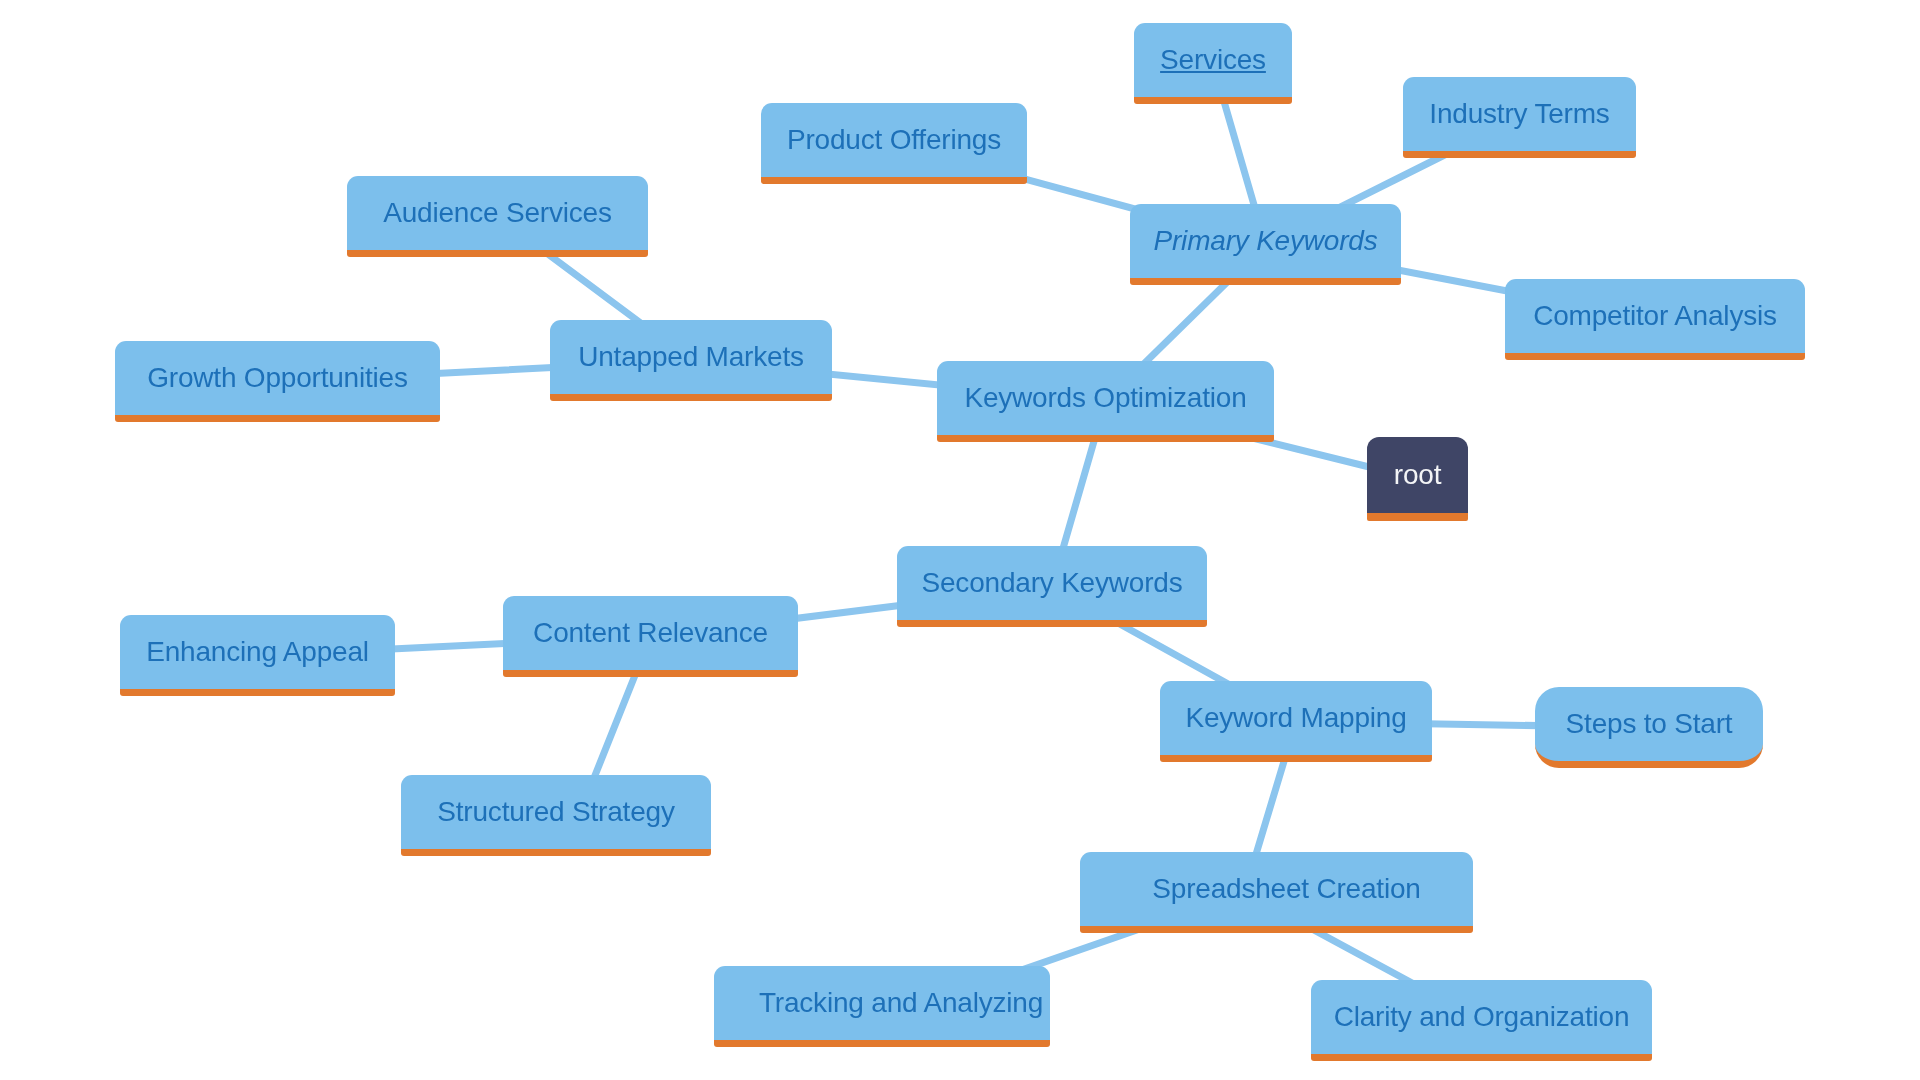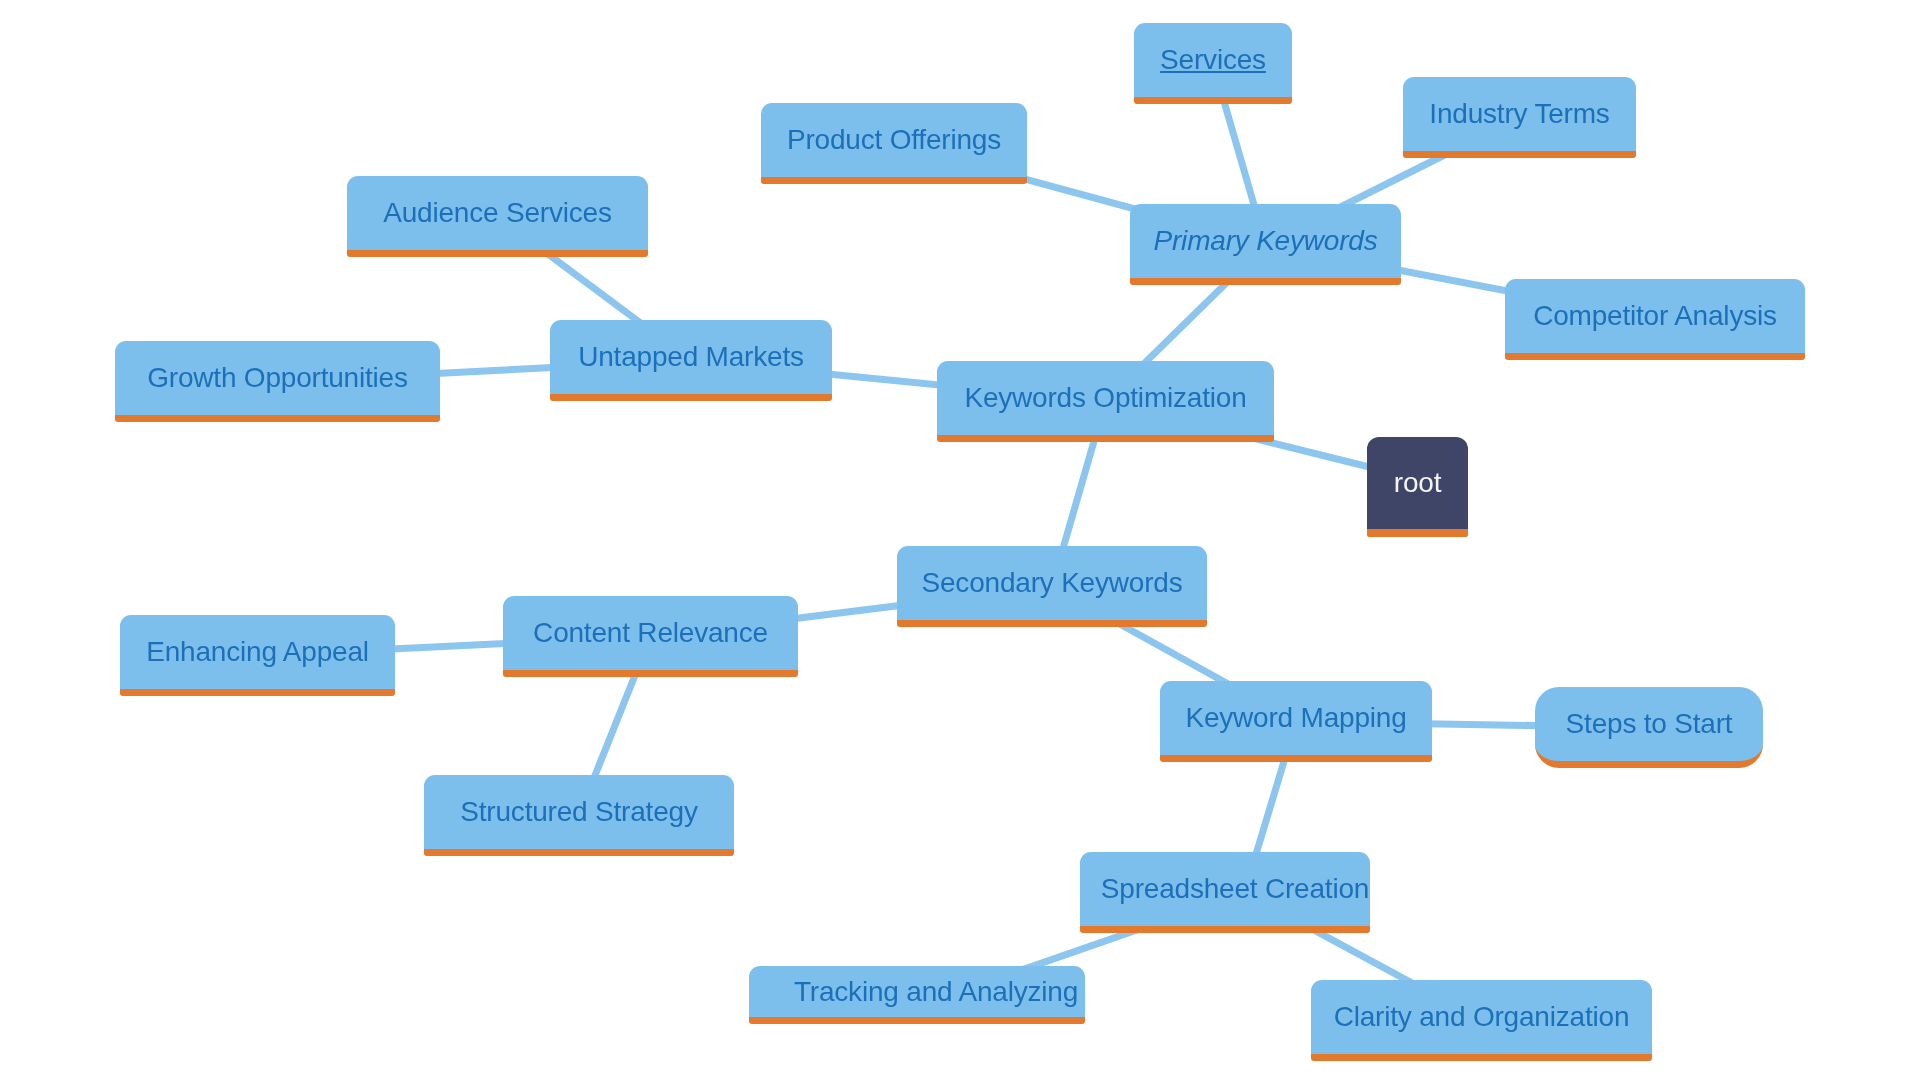"root" div.mm-node { height: 100px -> 84px }
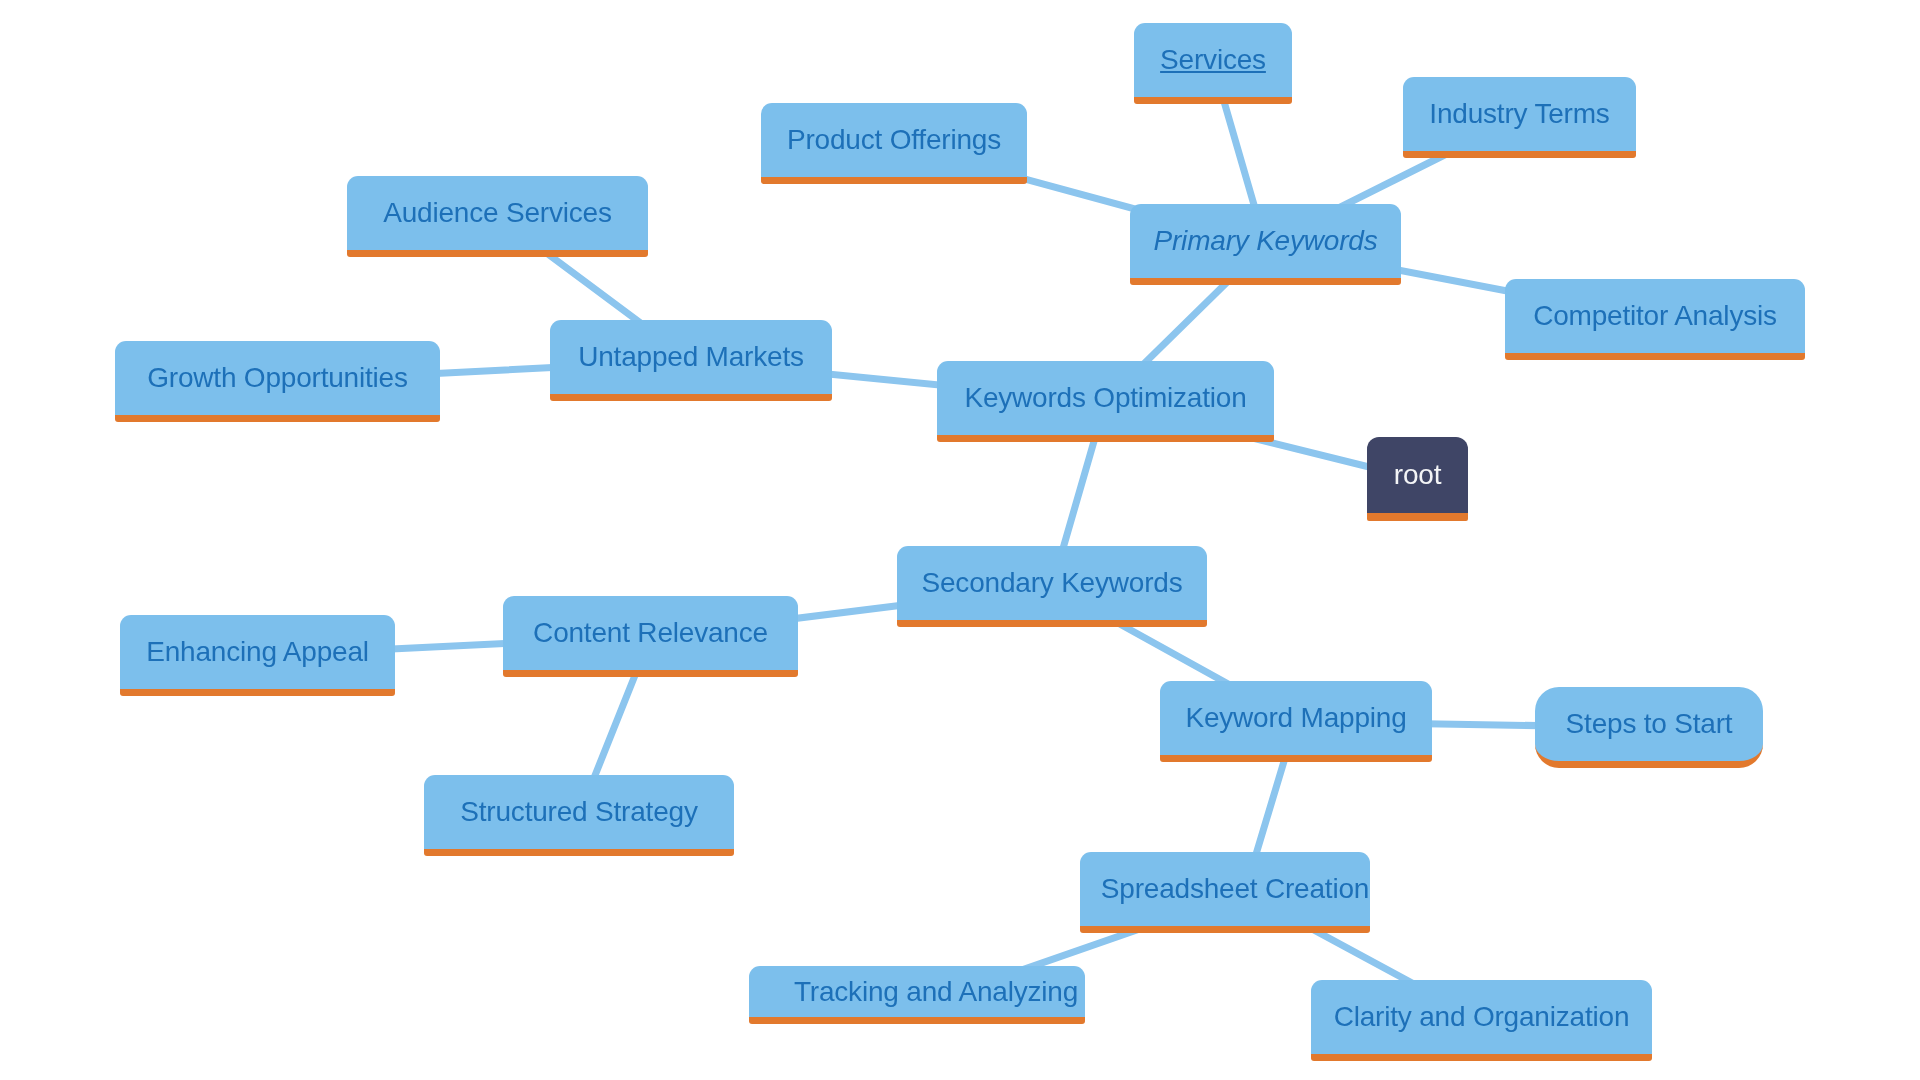"Structured Strategy" div.mm-node { left: 424px -> 401px }
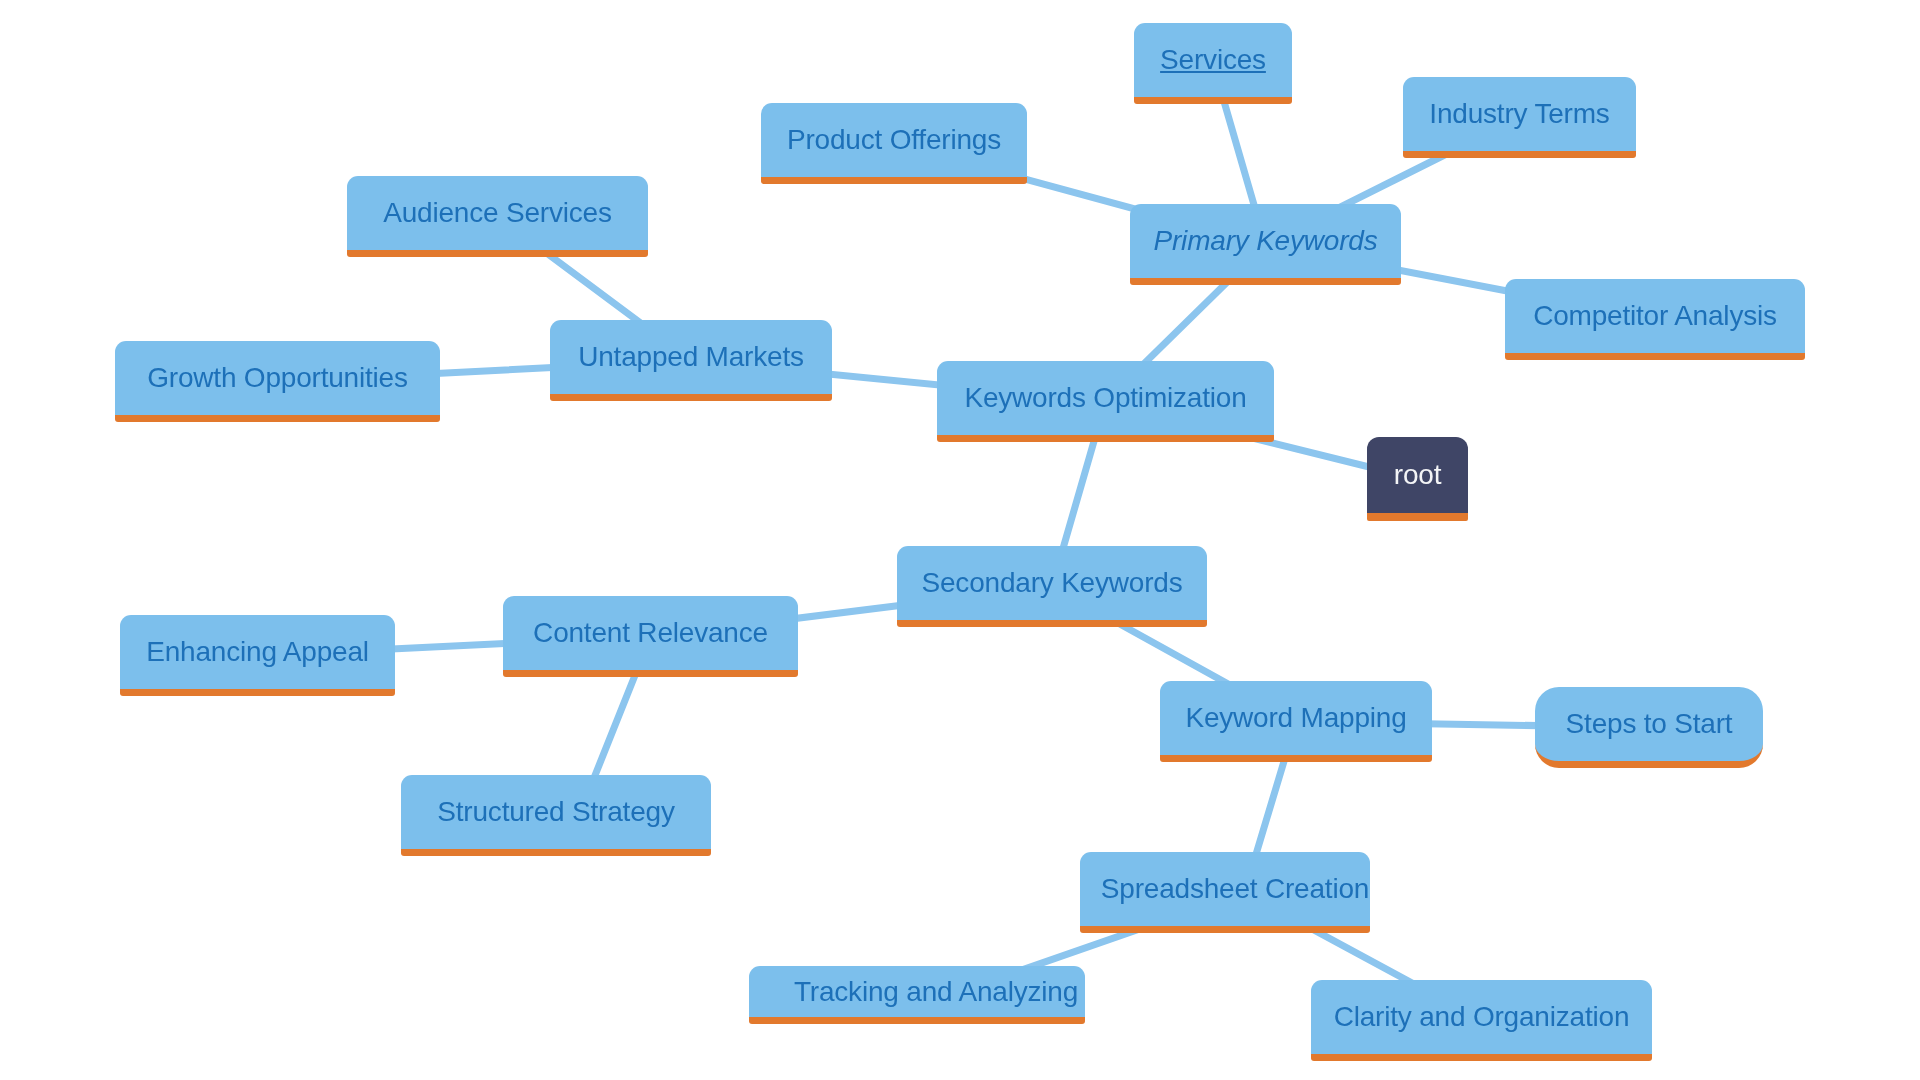"Spreadsheet Creation" div.mm-node { width: 290px -> 393px }
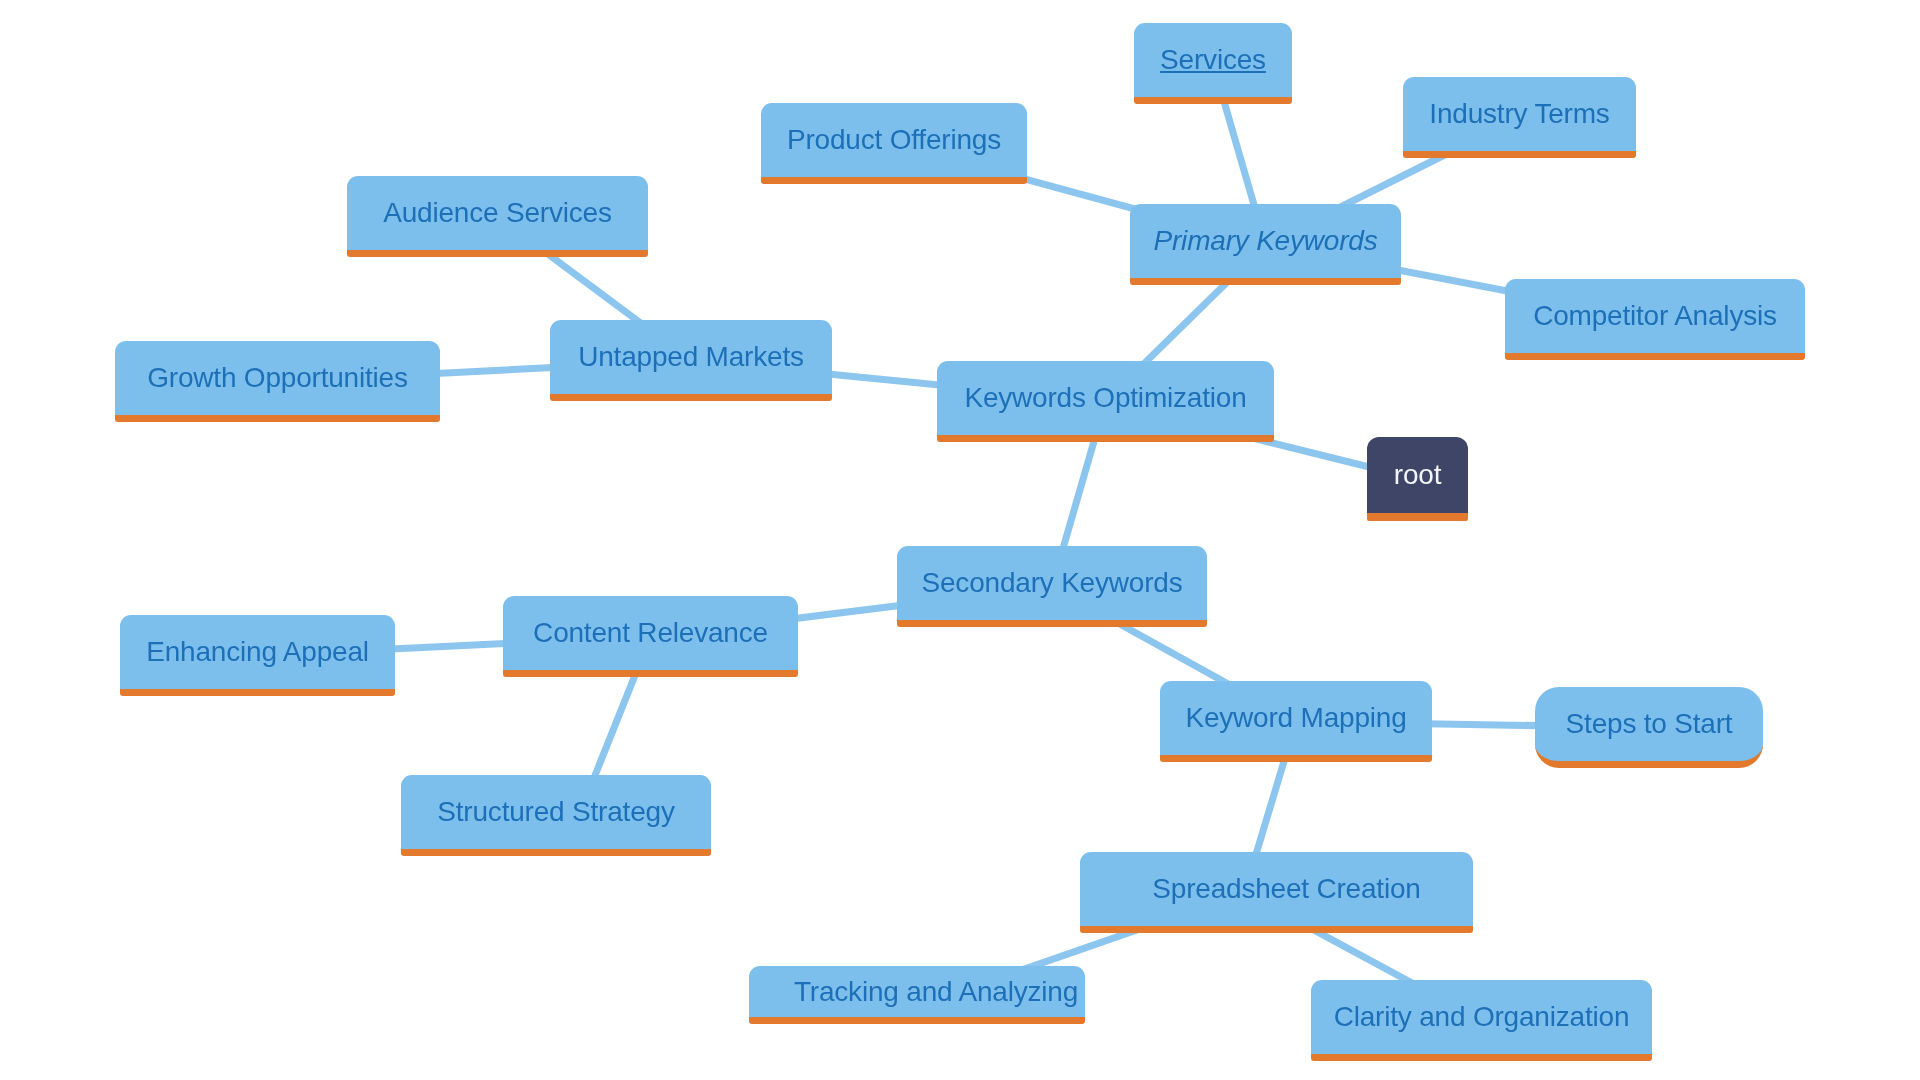"Tracking and Analyzing" div.mm-node { height: 58px -> 81px; left: 749px -> 714px }
